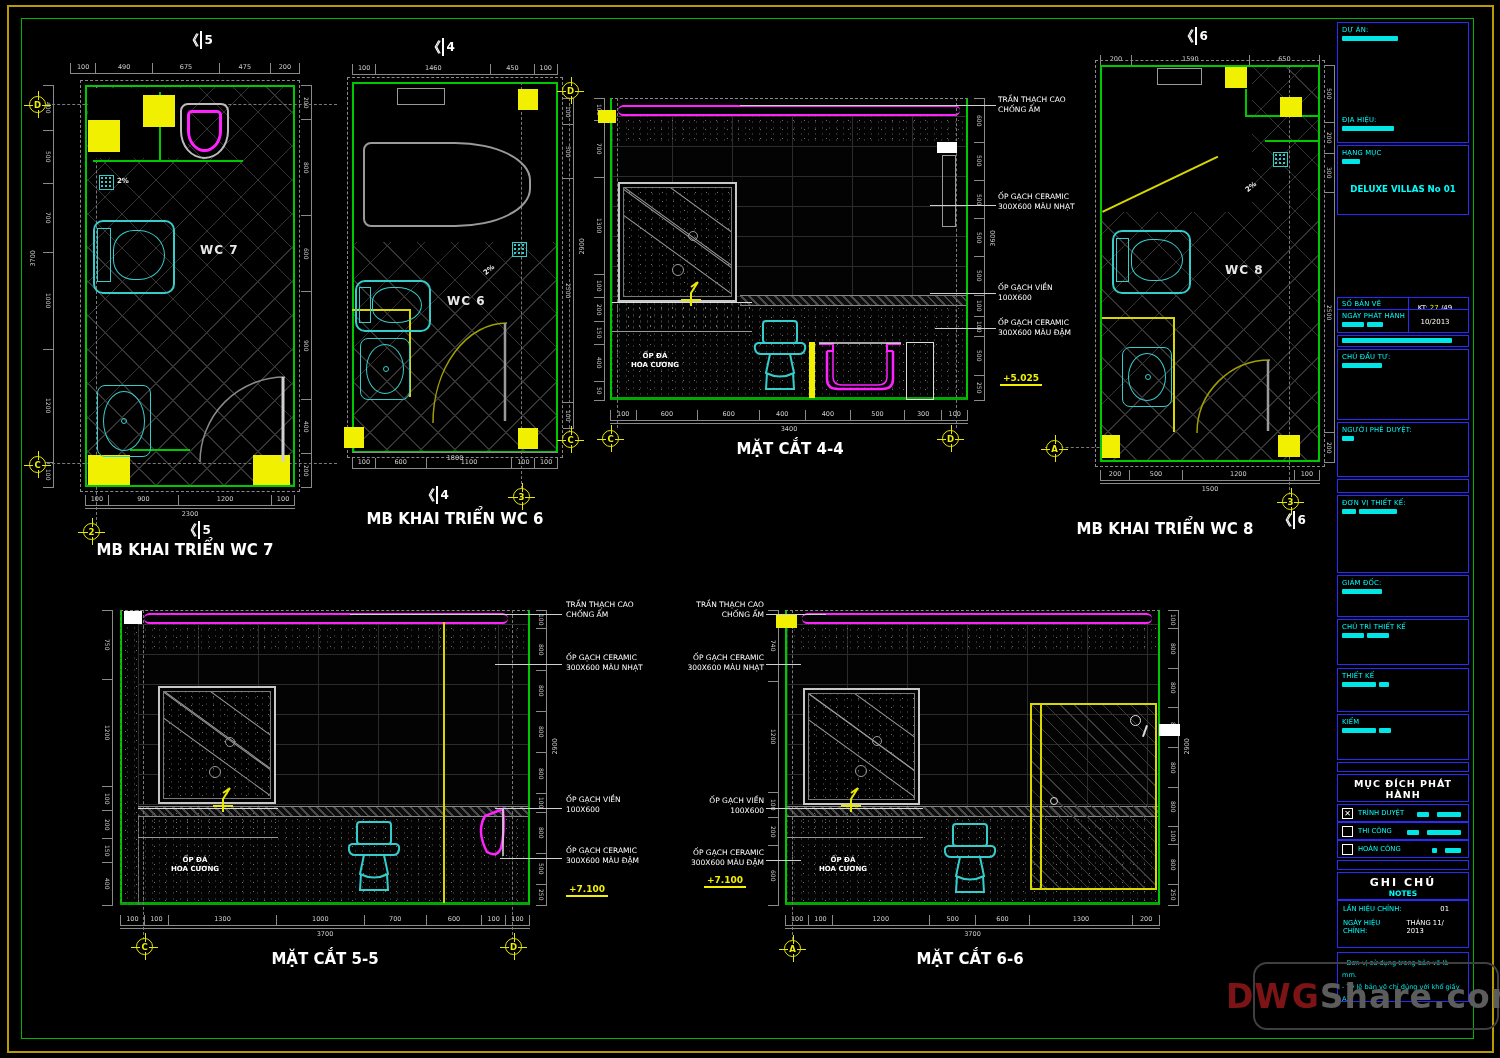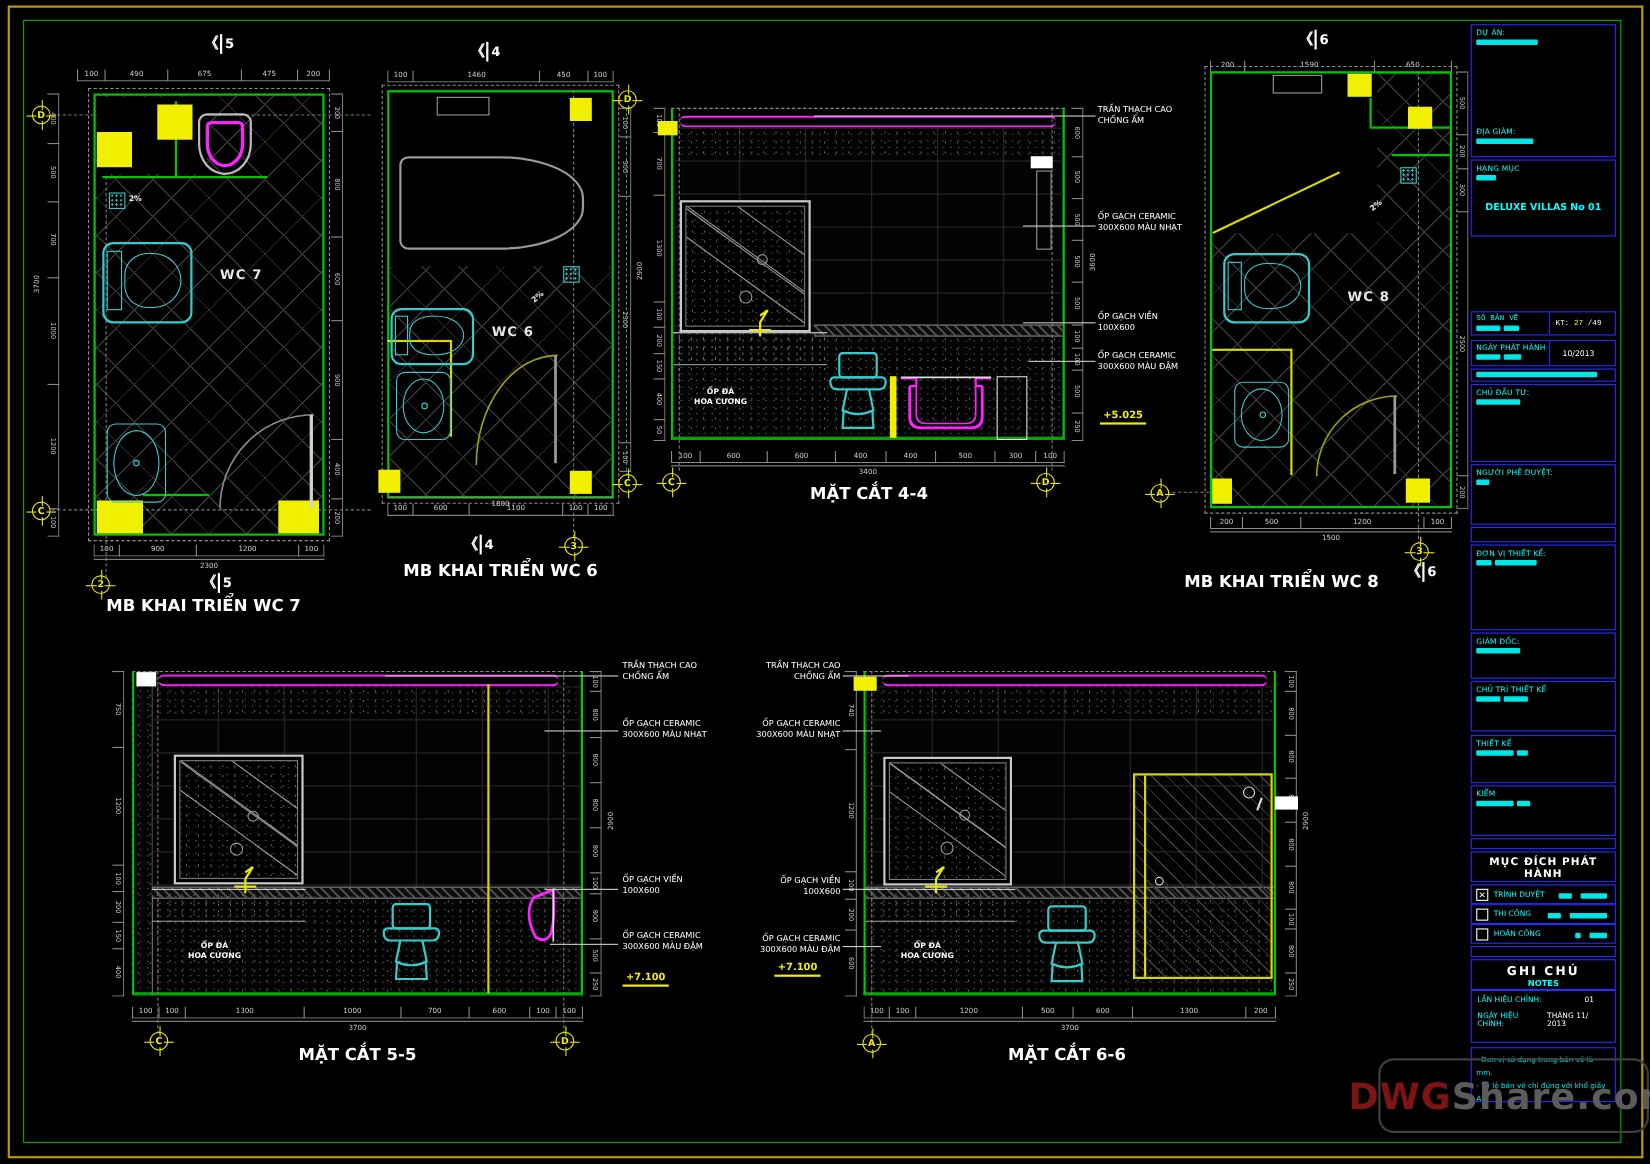"ĐỊA GIÁM:" div.tb-label { text: GIÁM -> HIỆU }
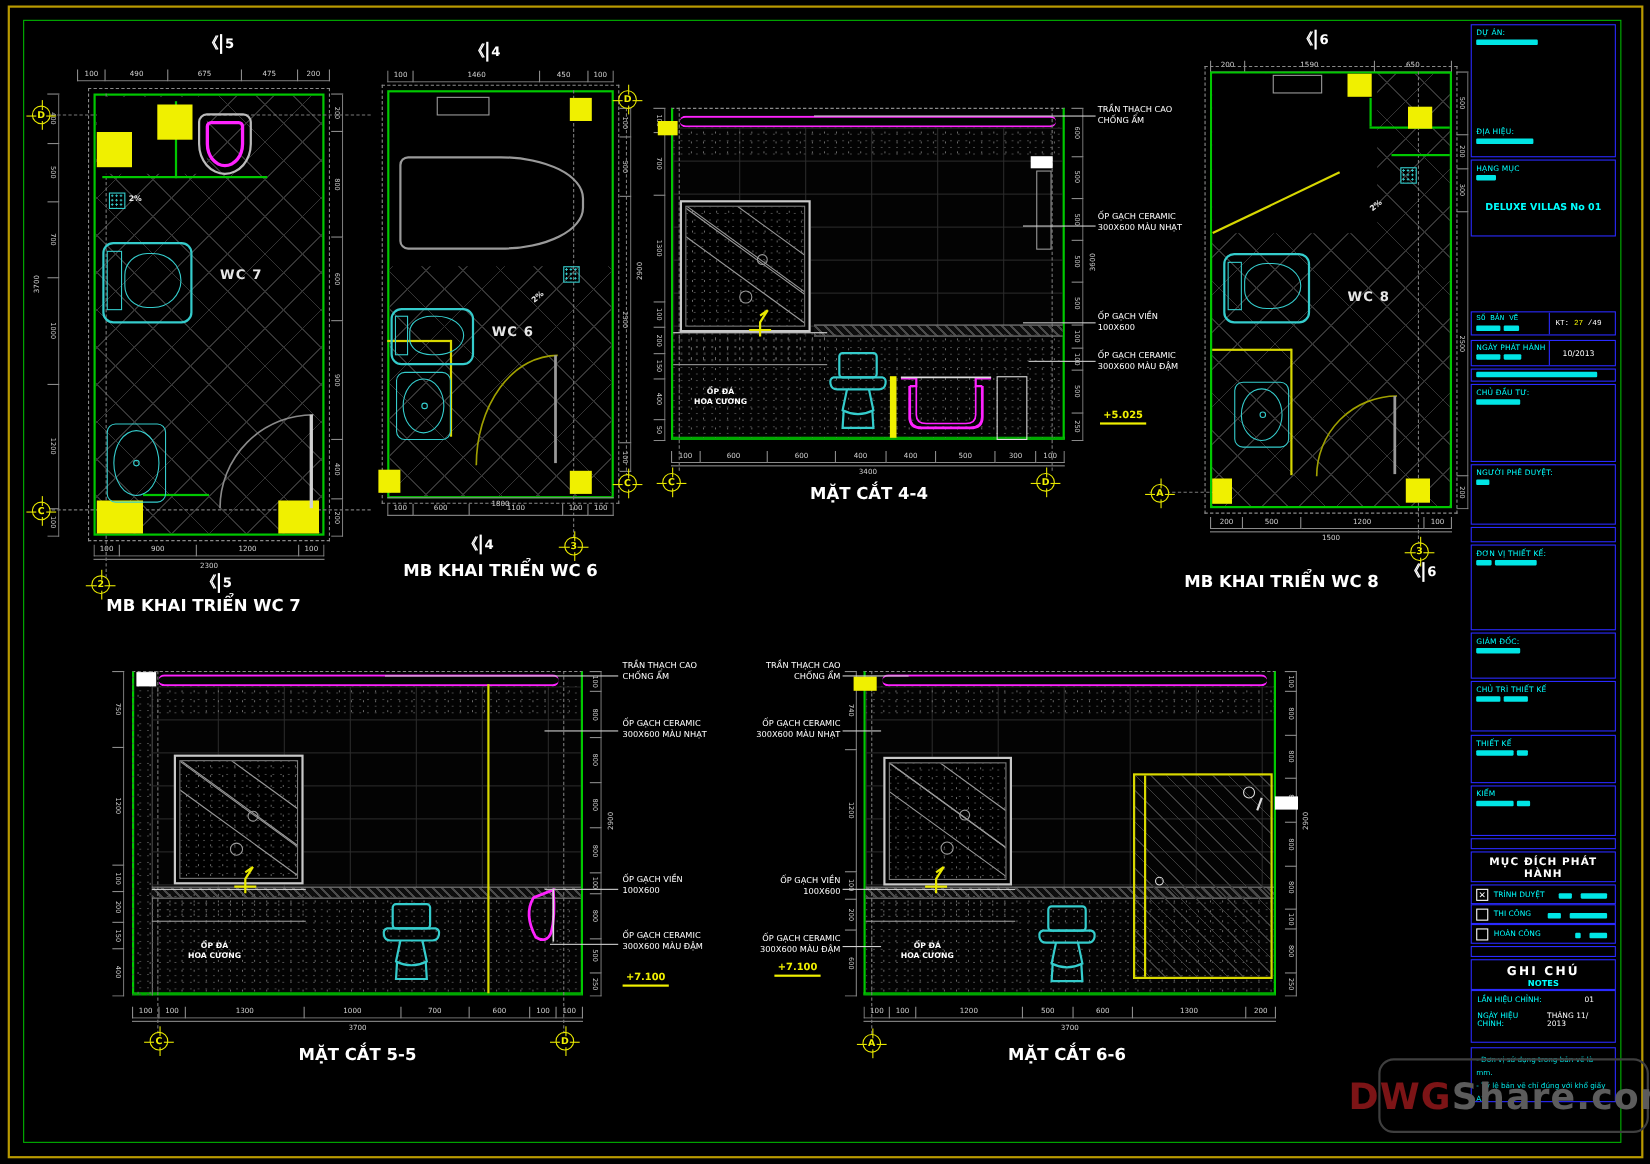"SỐ BẢN VẼ" div.tb-box { font-family: Liberation Mono, monospace -> none; top: 263px -> 277px }
